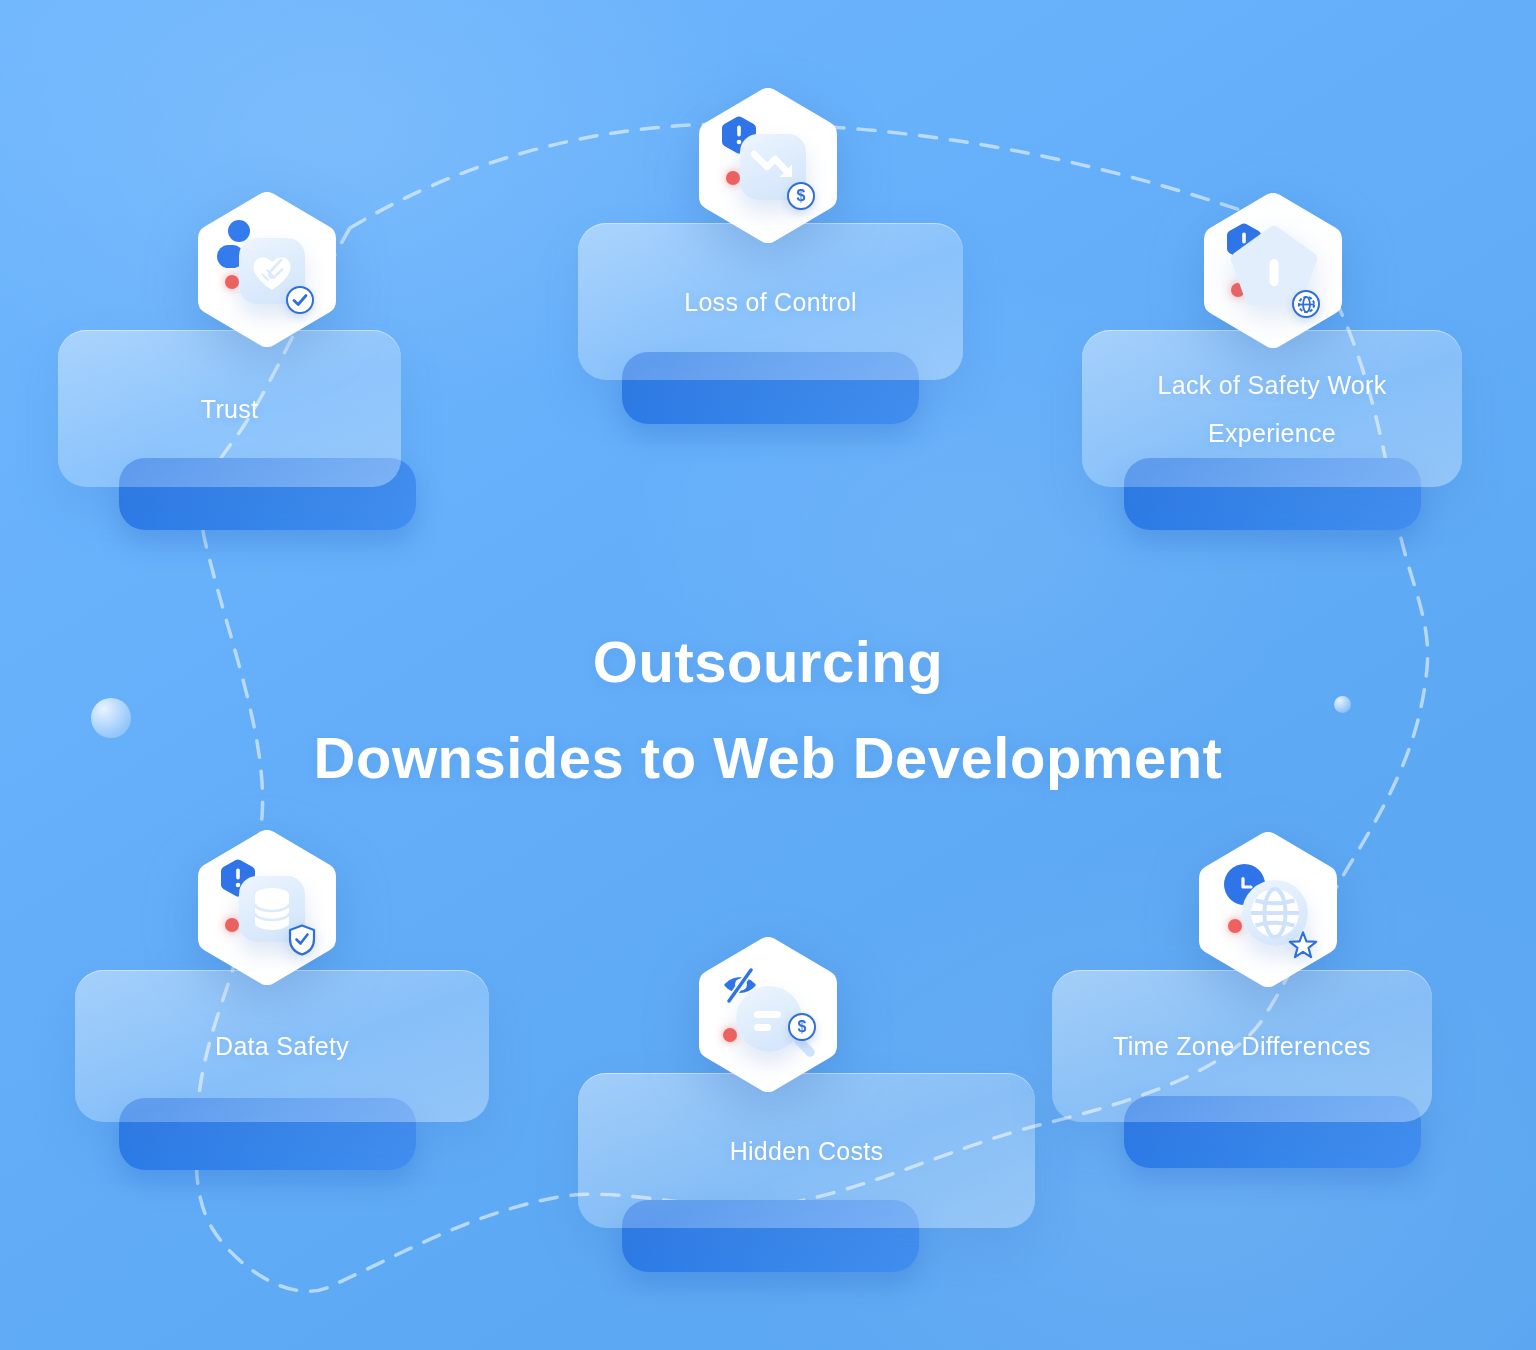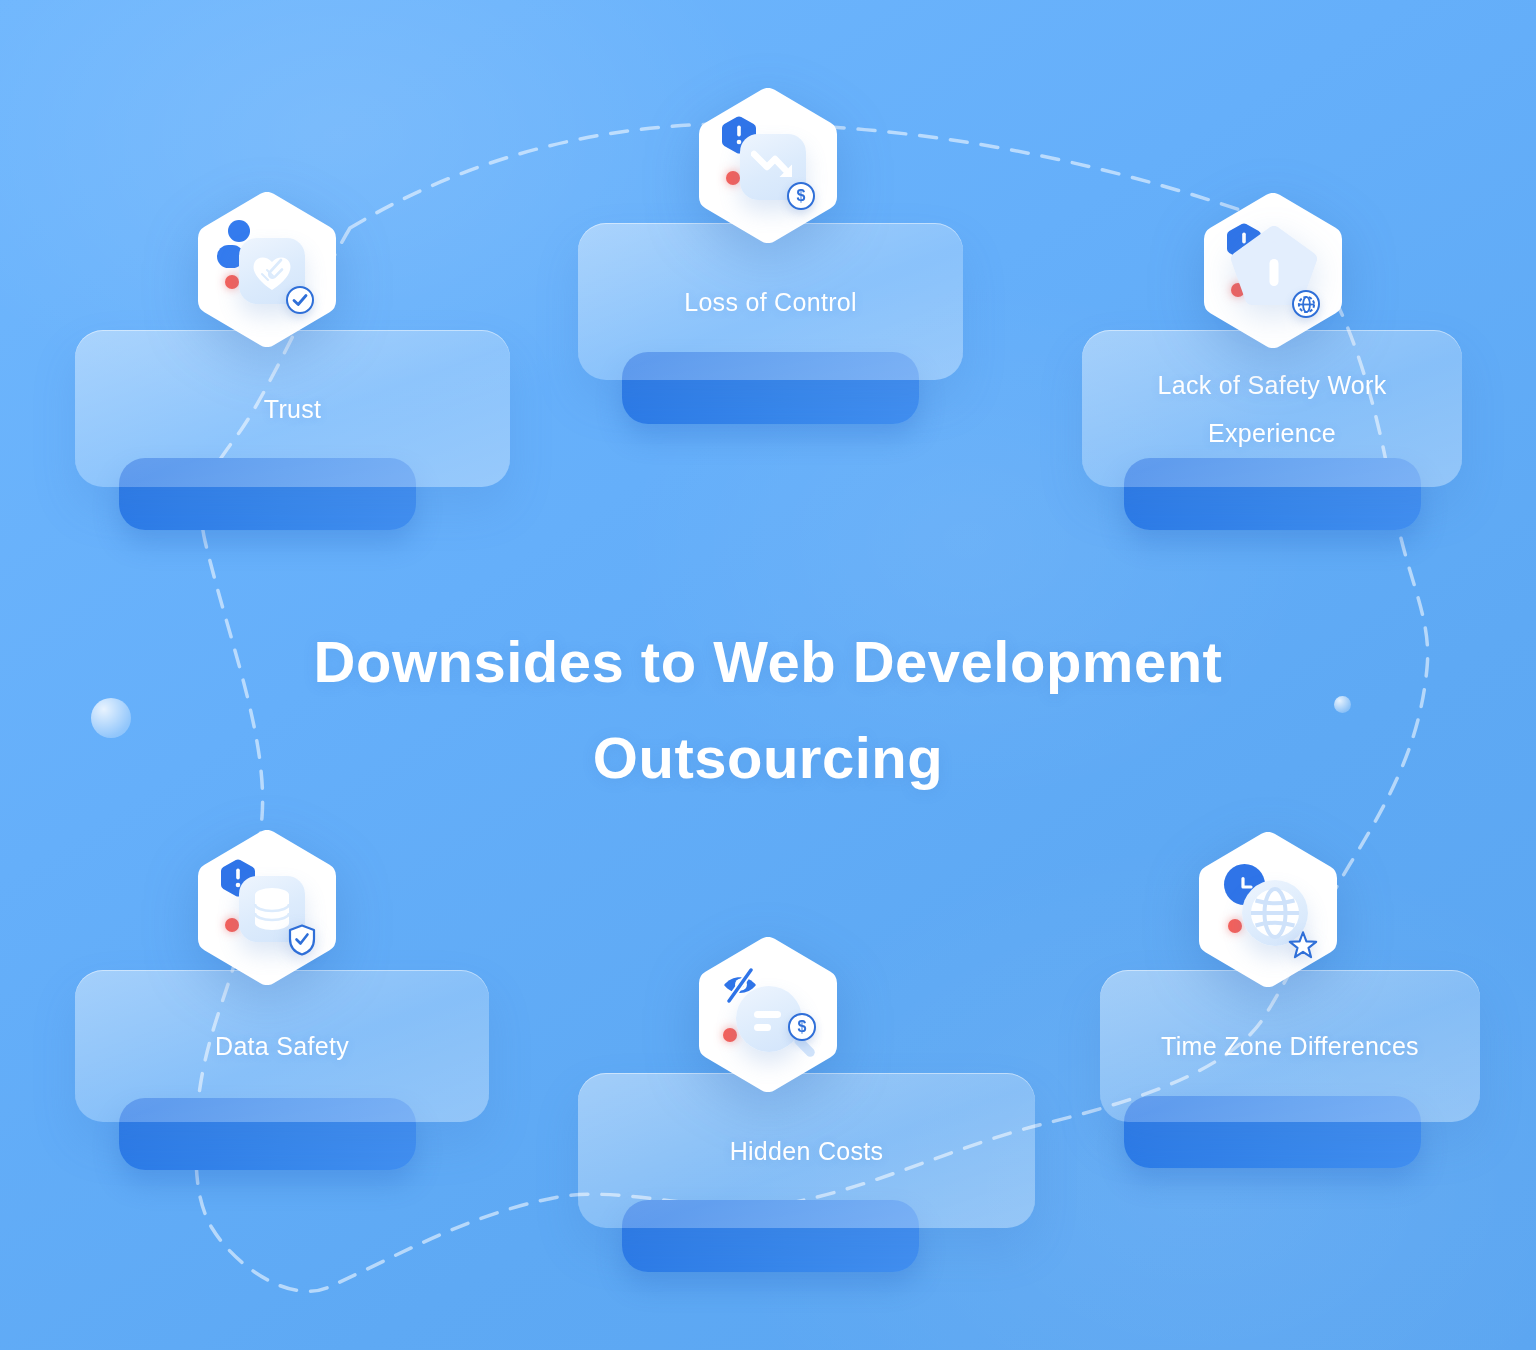"Trust" .card-trust { left: 75px -> 58px; width: 435px -> 343px }
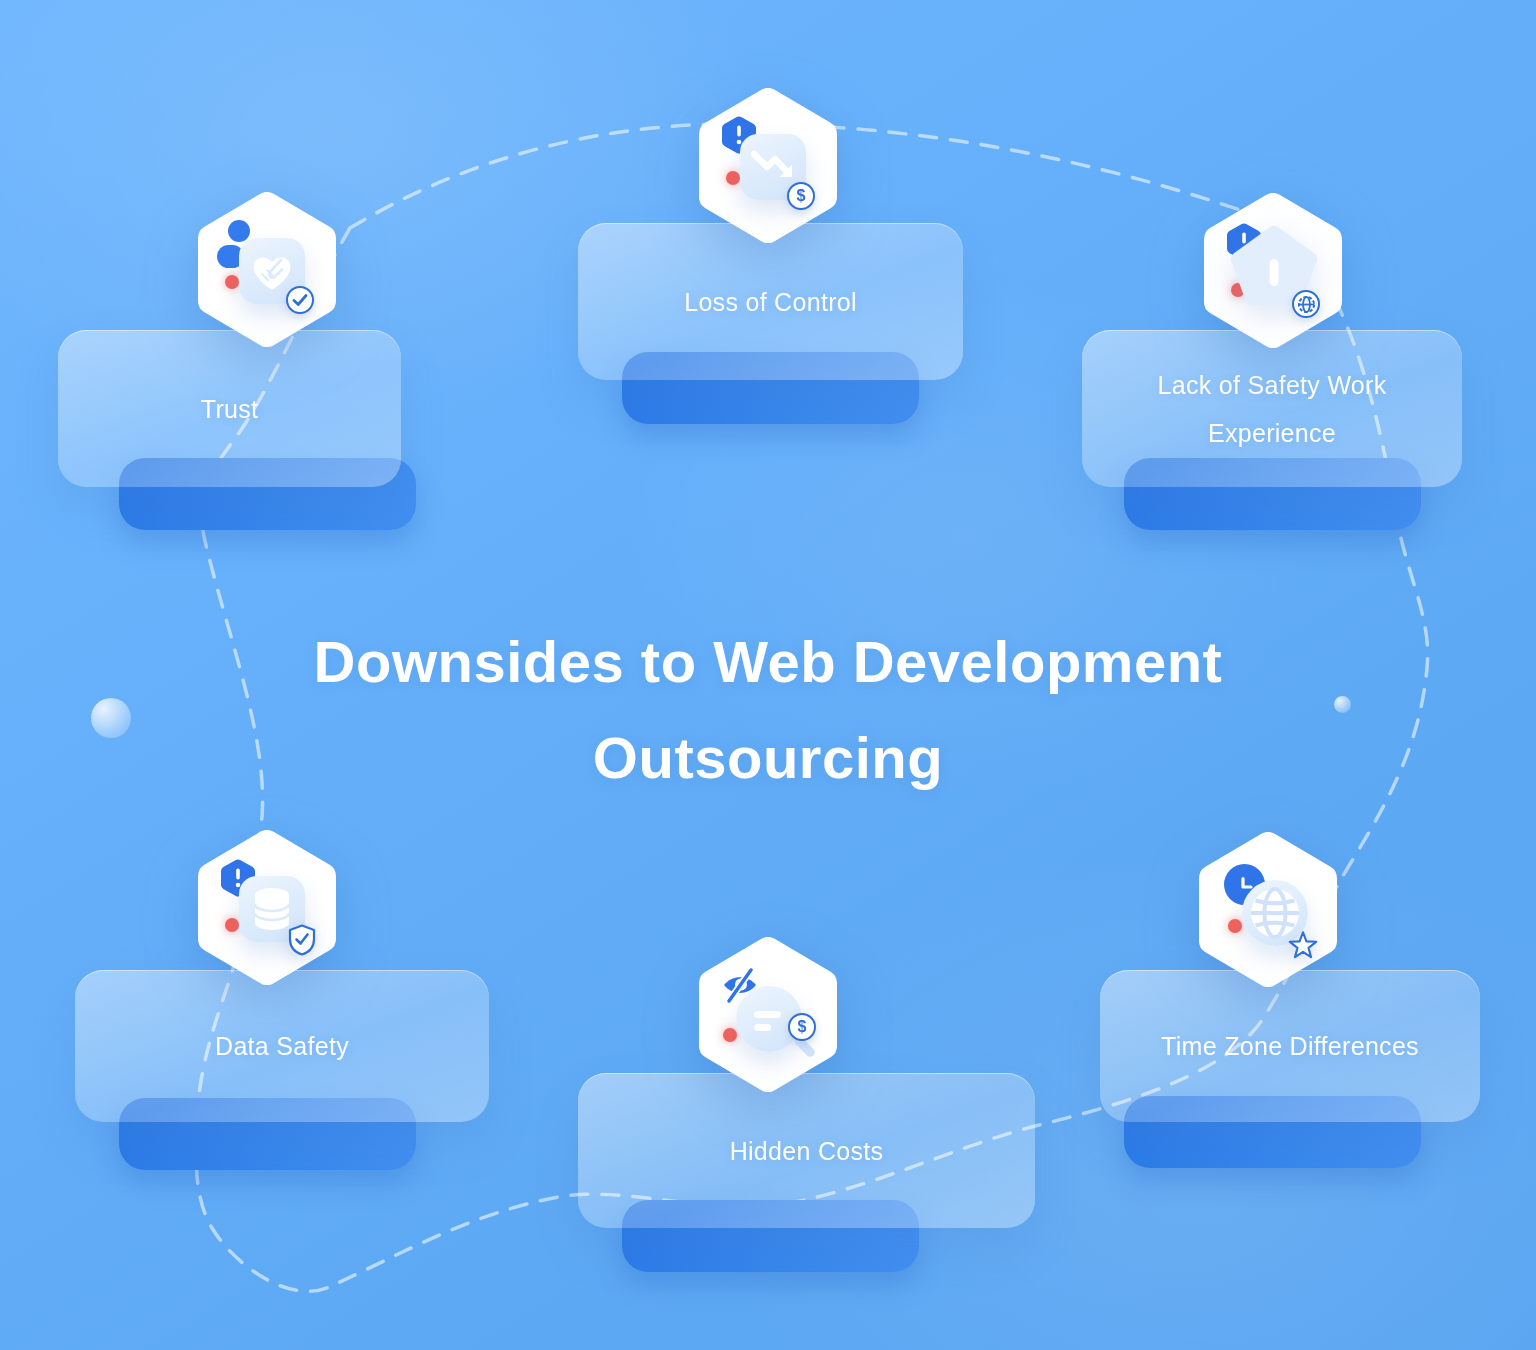"Downsides to Web Development" span { order: before "Outsourcing" -> after "Outsourcing" }
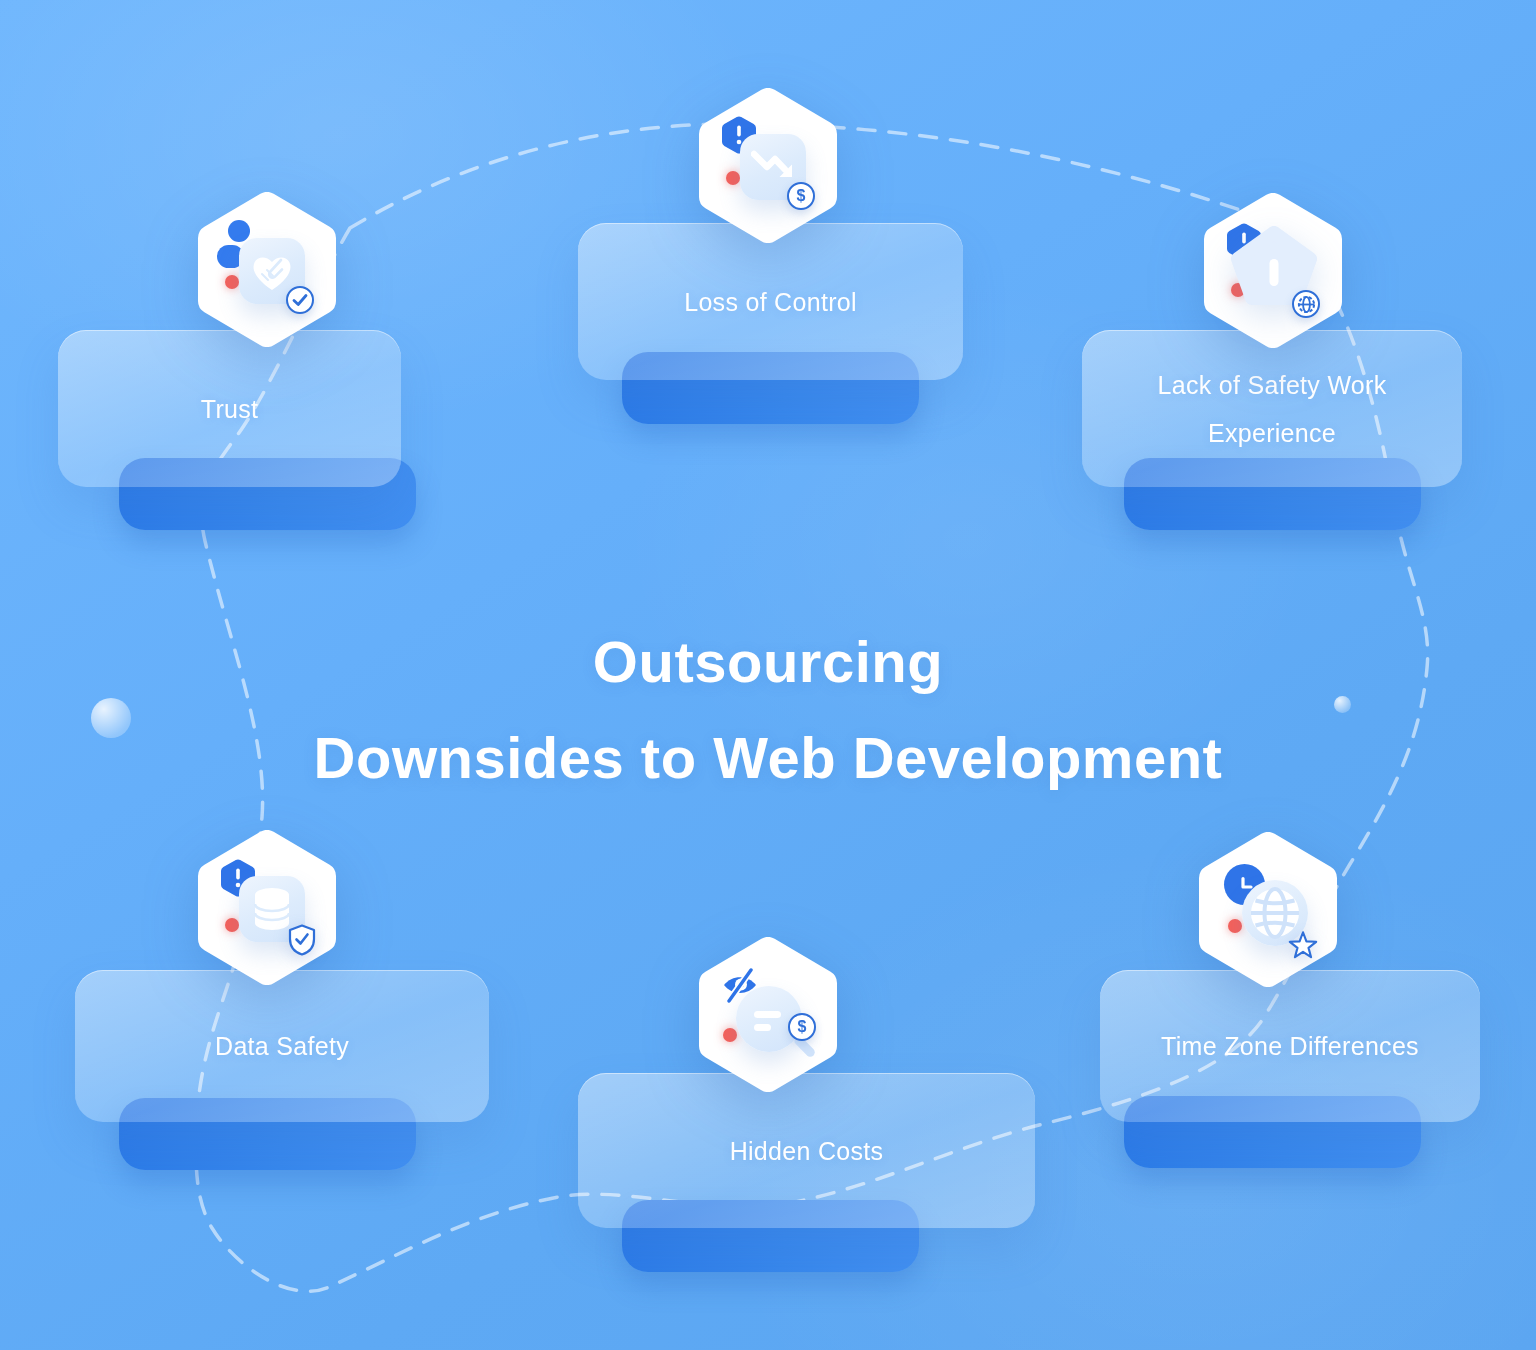"Time Zone Differences" .card-tz { left: 1100px -> 1052px }
